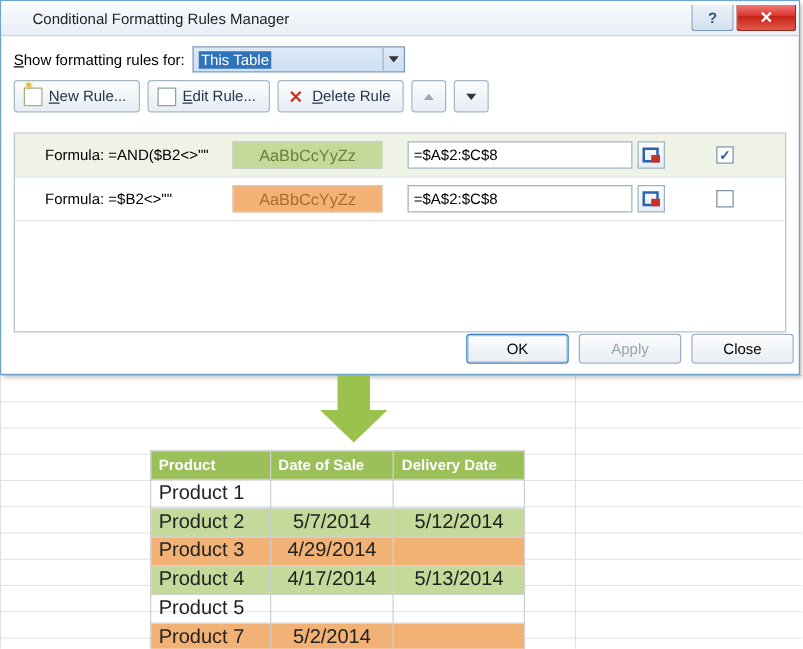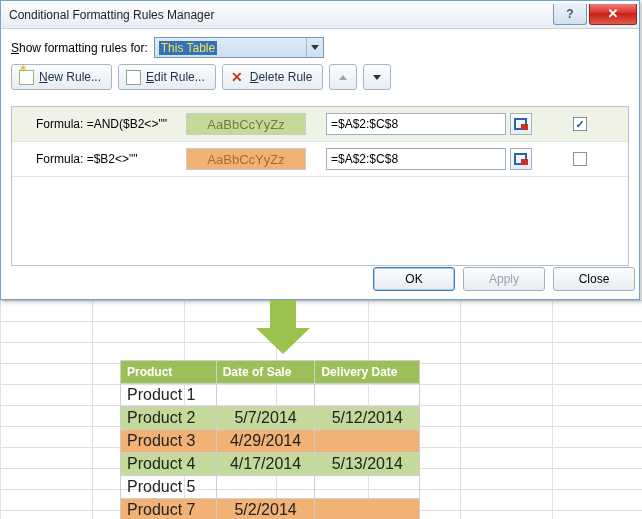"Conditional Formatting Rules Manager" .titlebar .title { margin-left: none -> 17px }
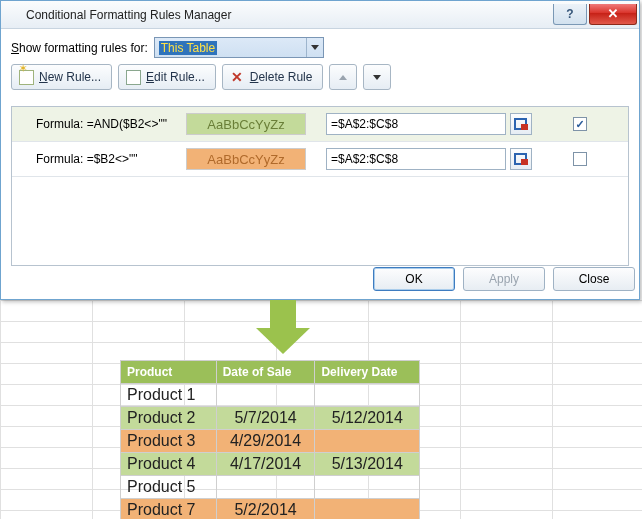"This Table" .combo .sel { color: #fde047 -> #ffffff }
